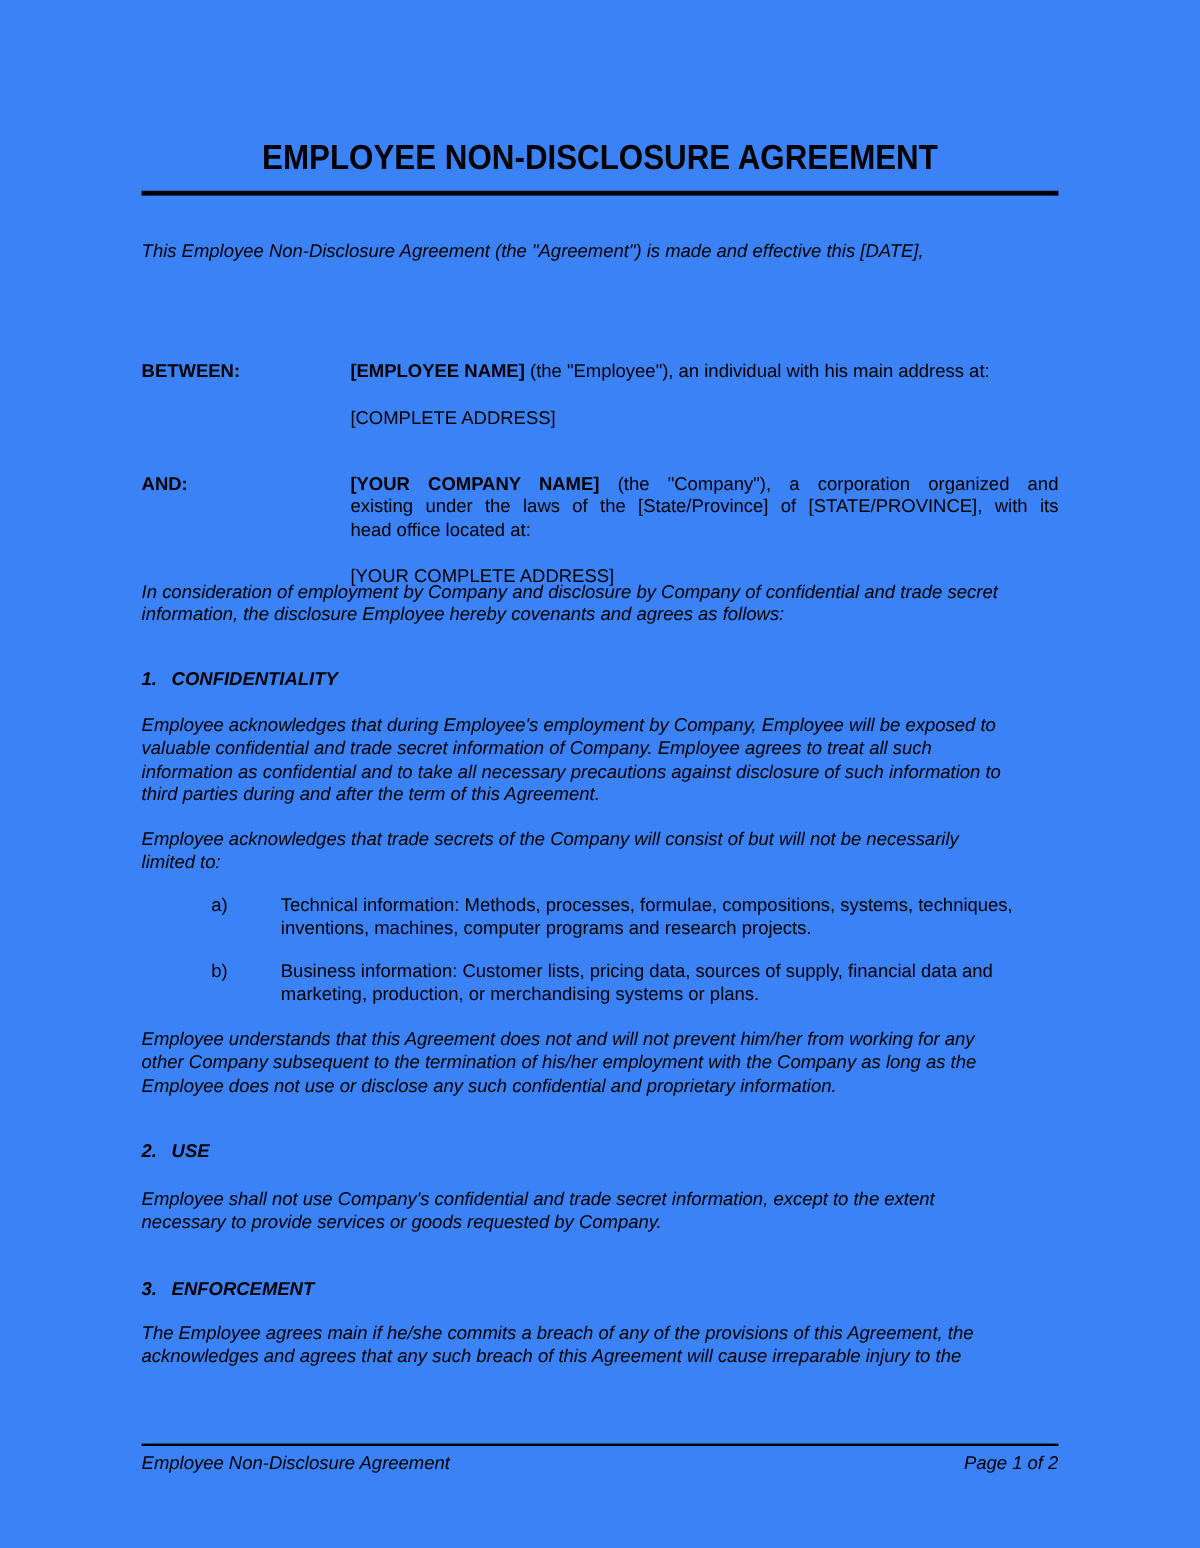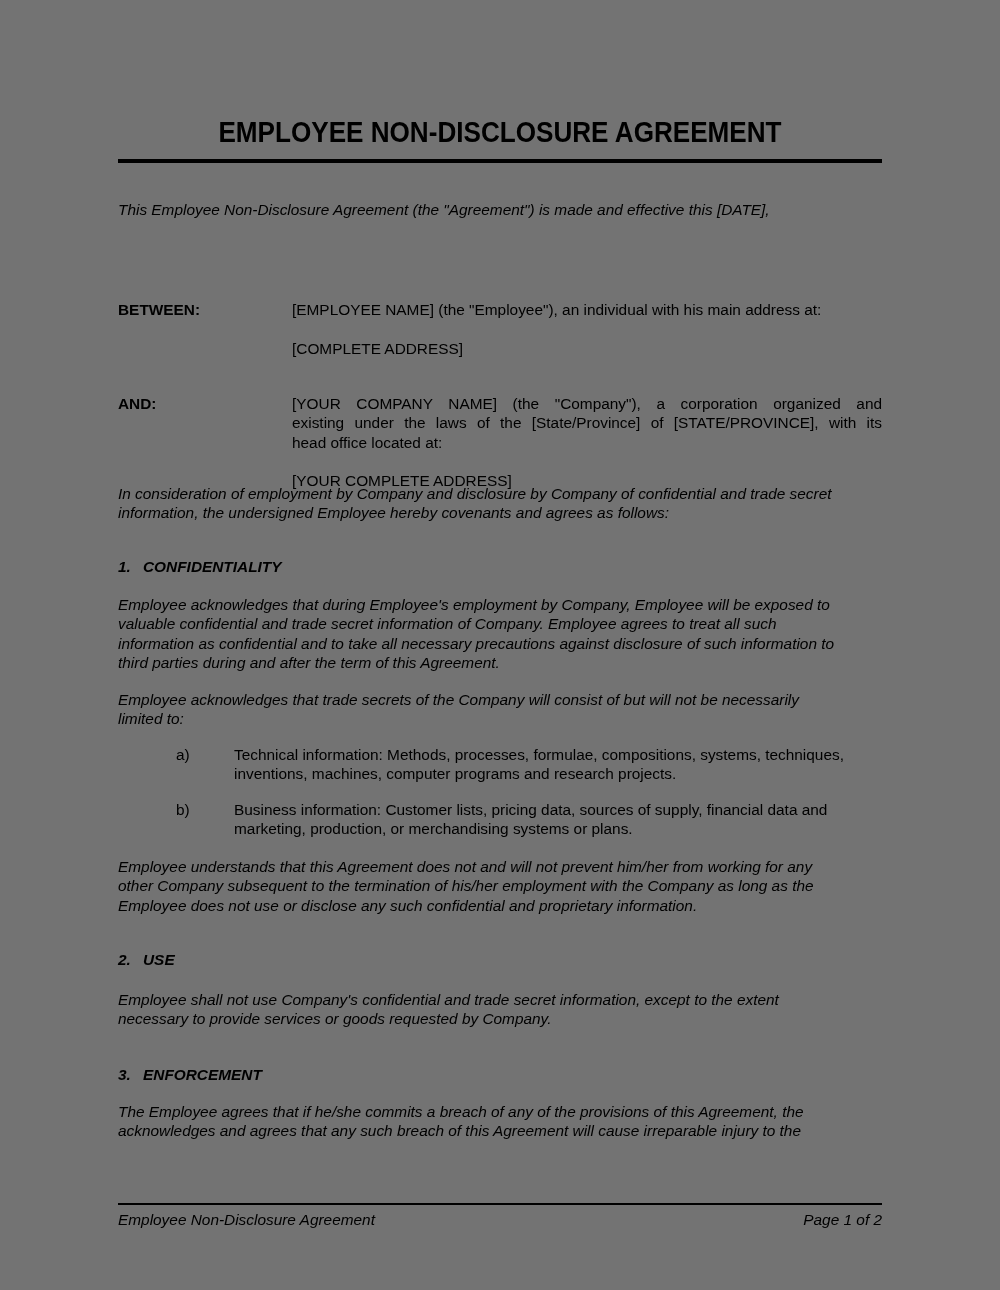"EMPLOYEE NON-DISCLOSURE AGREEMENT" .page { background: #737373 -> #3b82f6 }
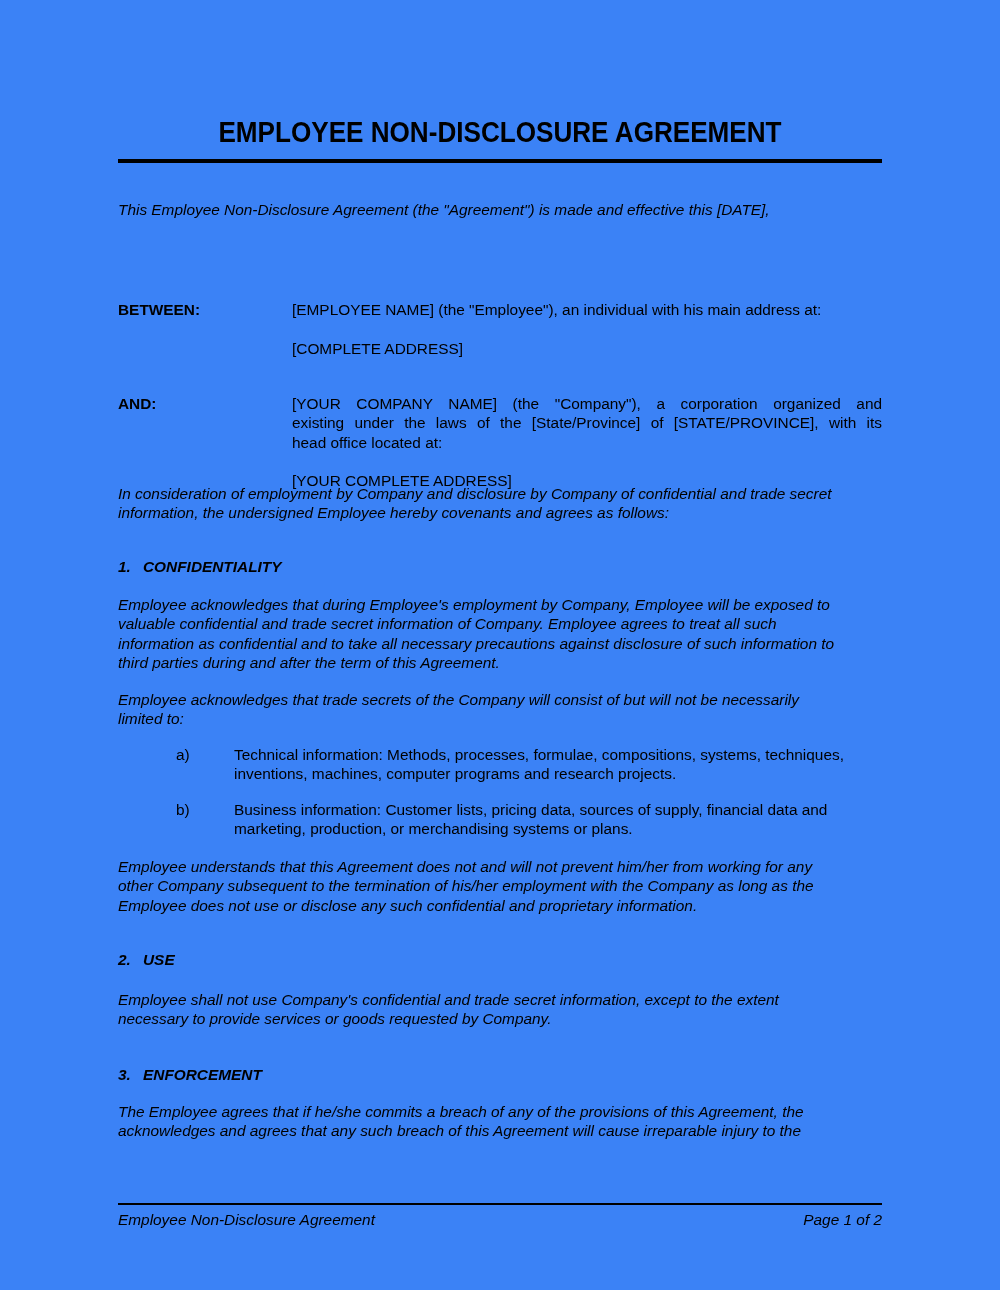"[EMPLOYEE NAME]" .b { font-weight: normal -> bold }
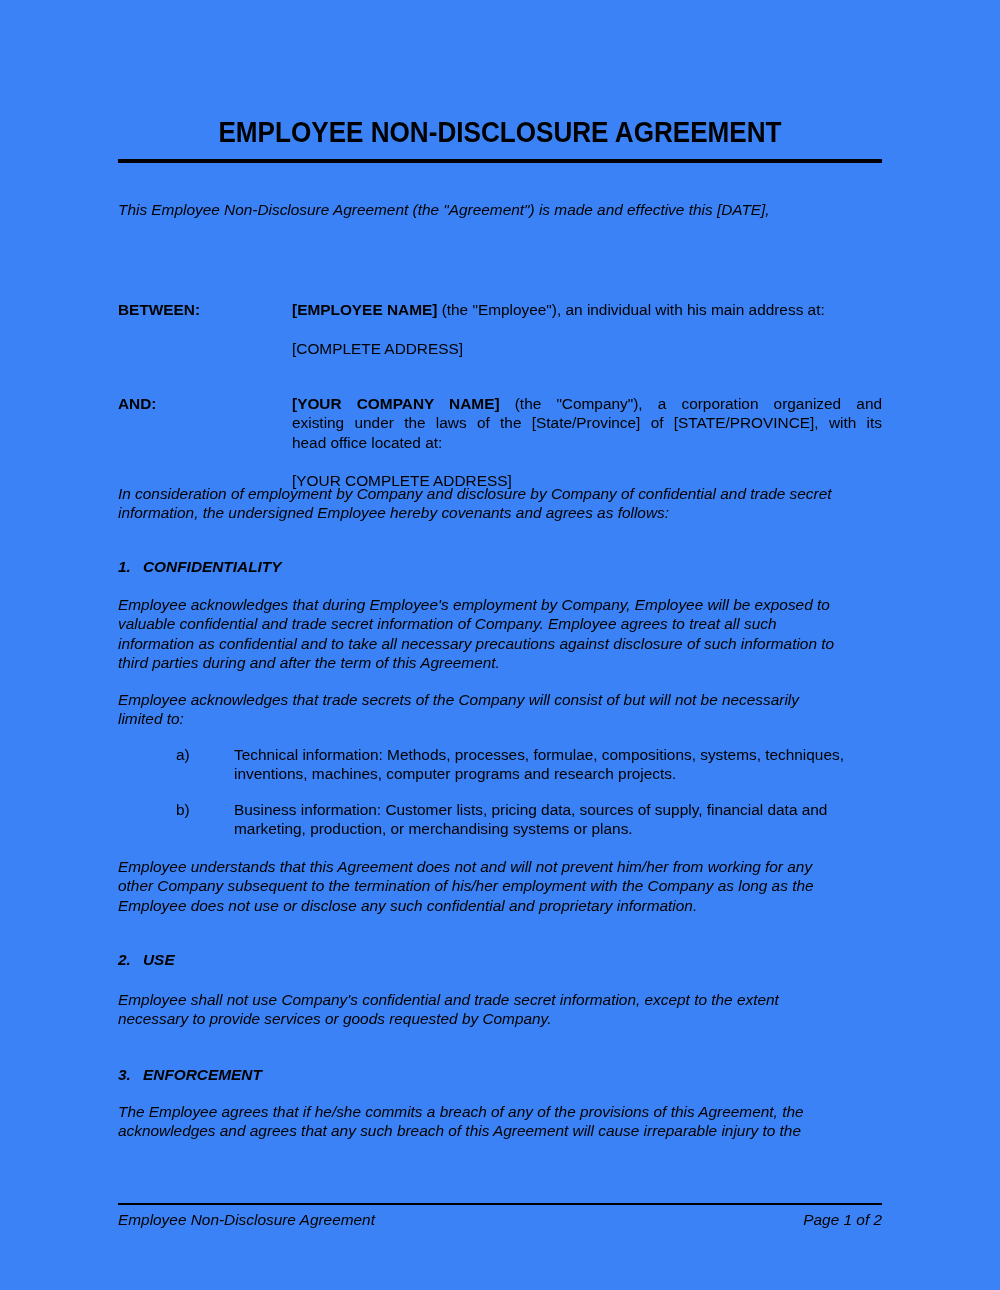"information, the undersigned Employee" div.ln { text: undersigned -> disclosure }
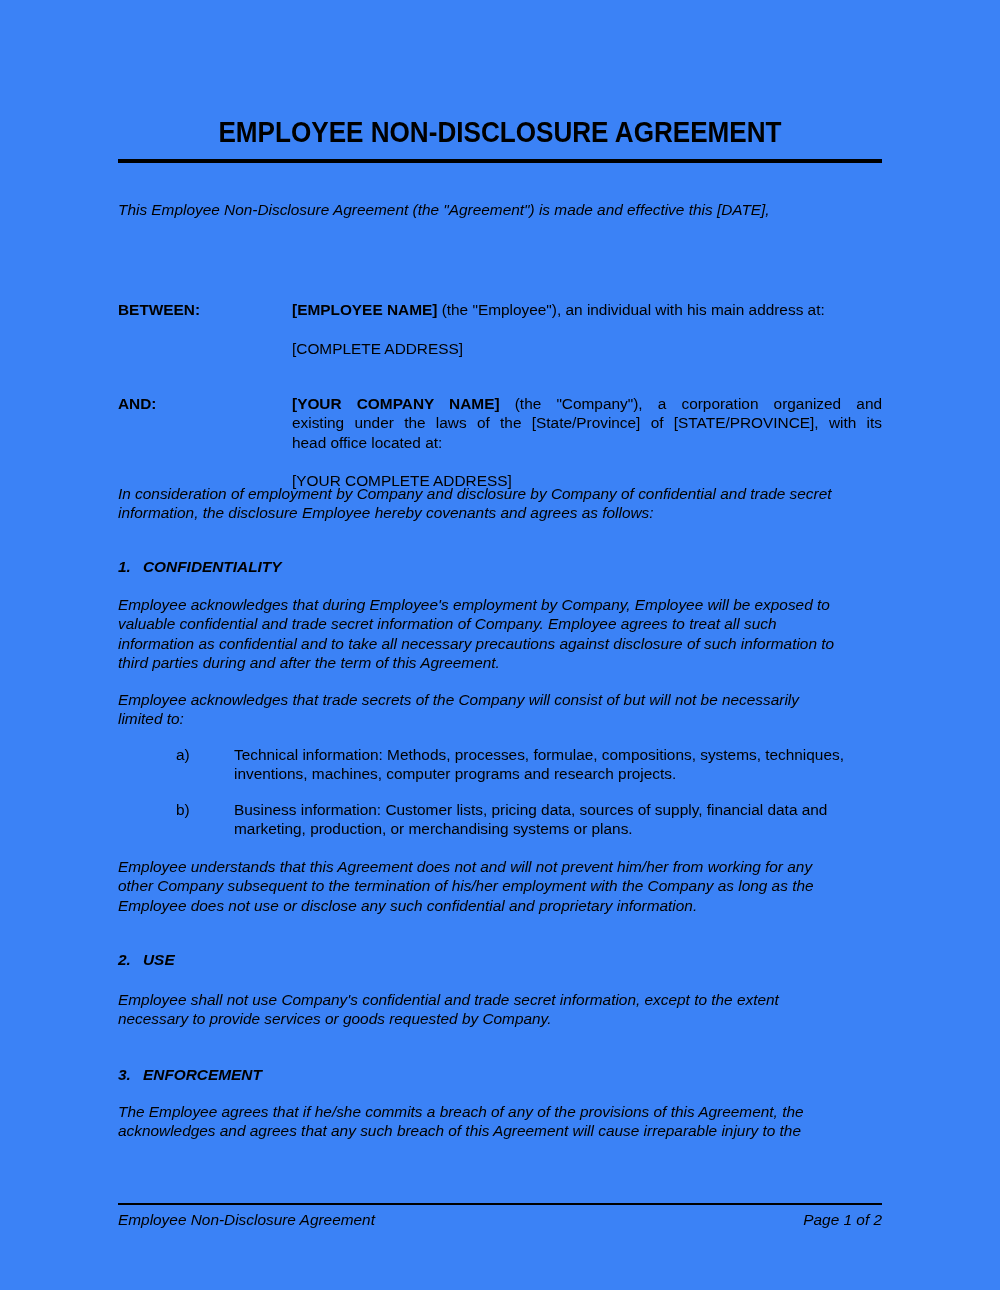"The Employee agrees that if" div.ln { text: that -> main }
